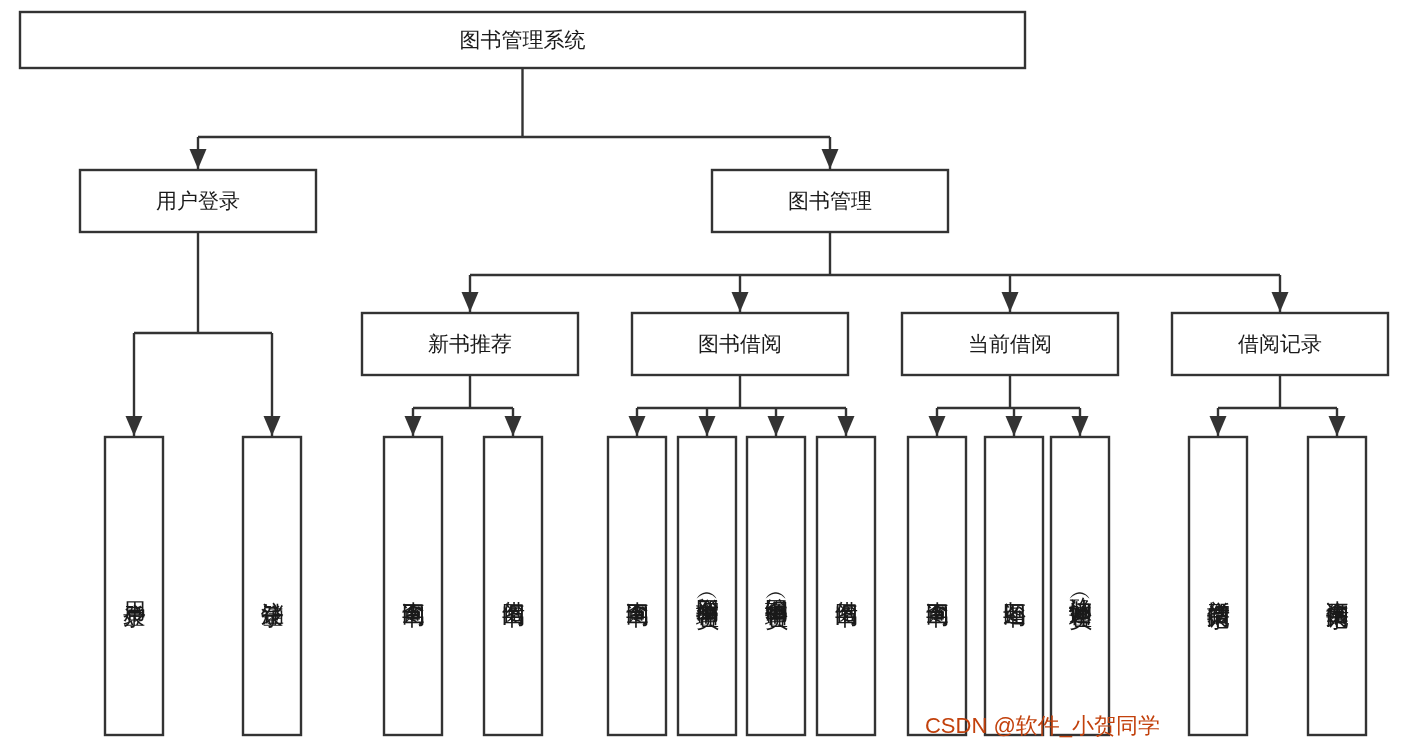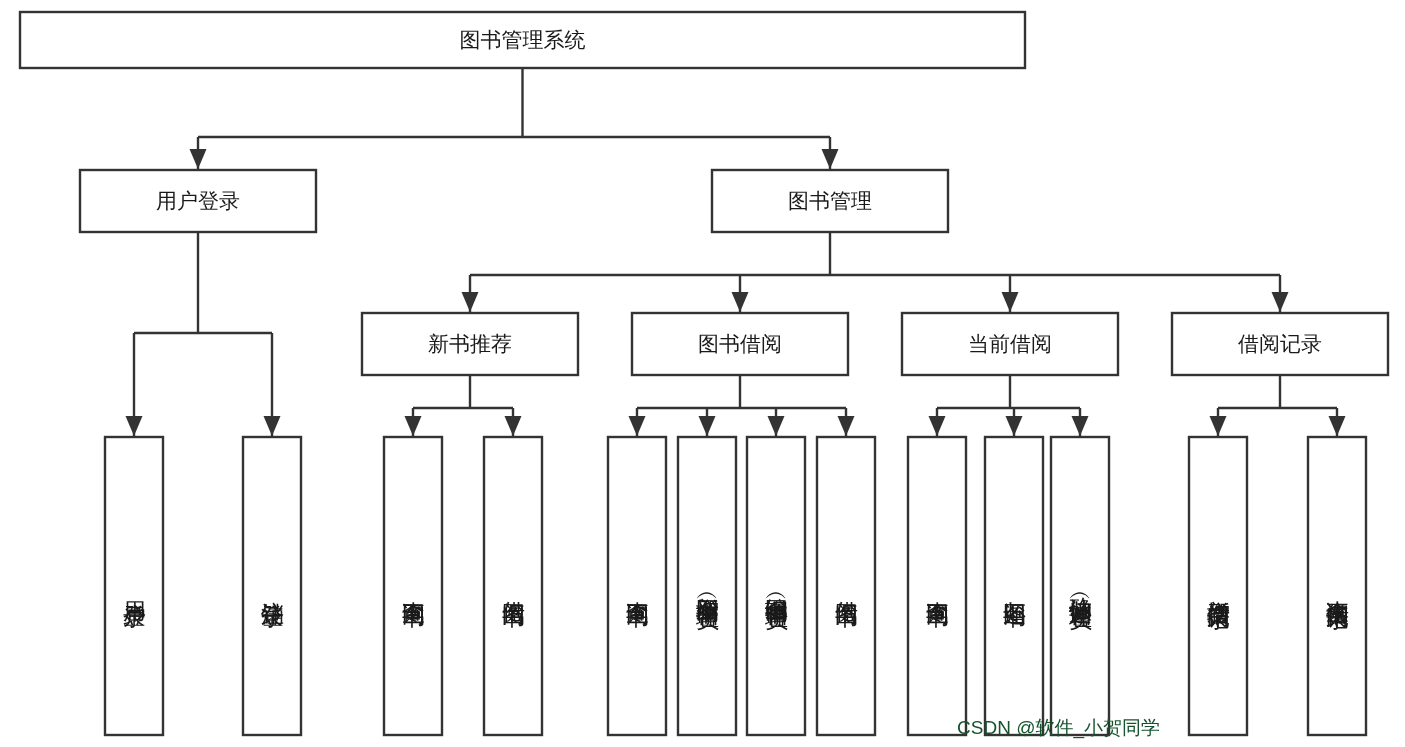"CSDN @软件_小贺同学" .watermark { color: #14532d -> #c2410c; font-size: 19px -> 22px }
